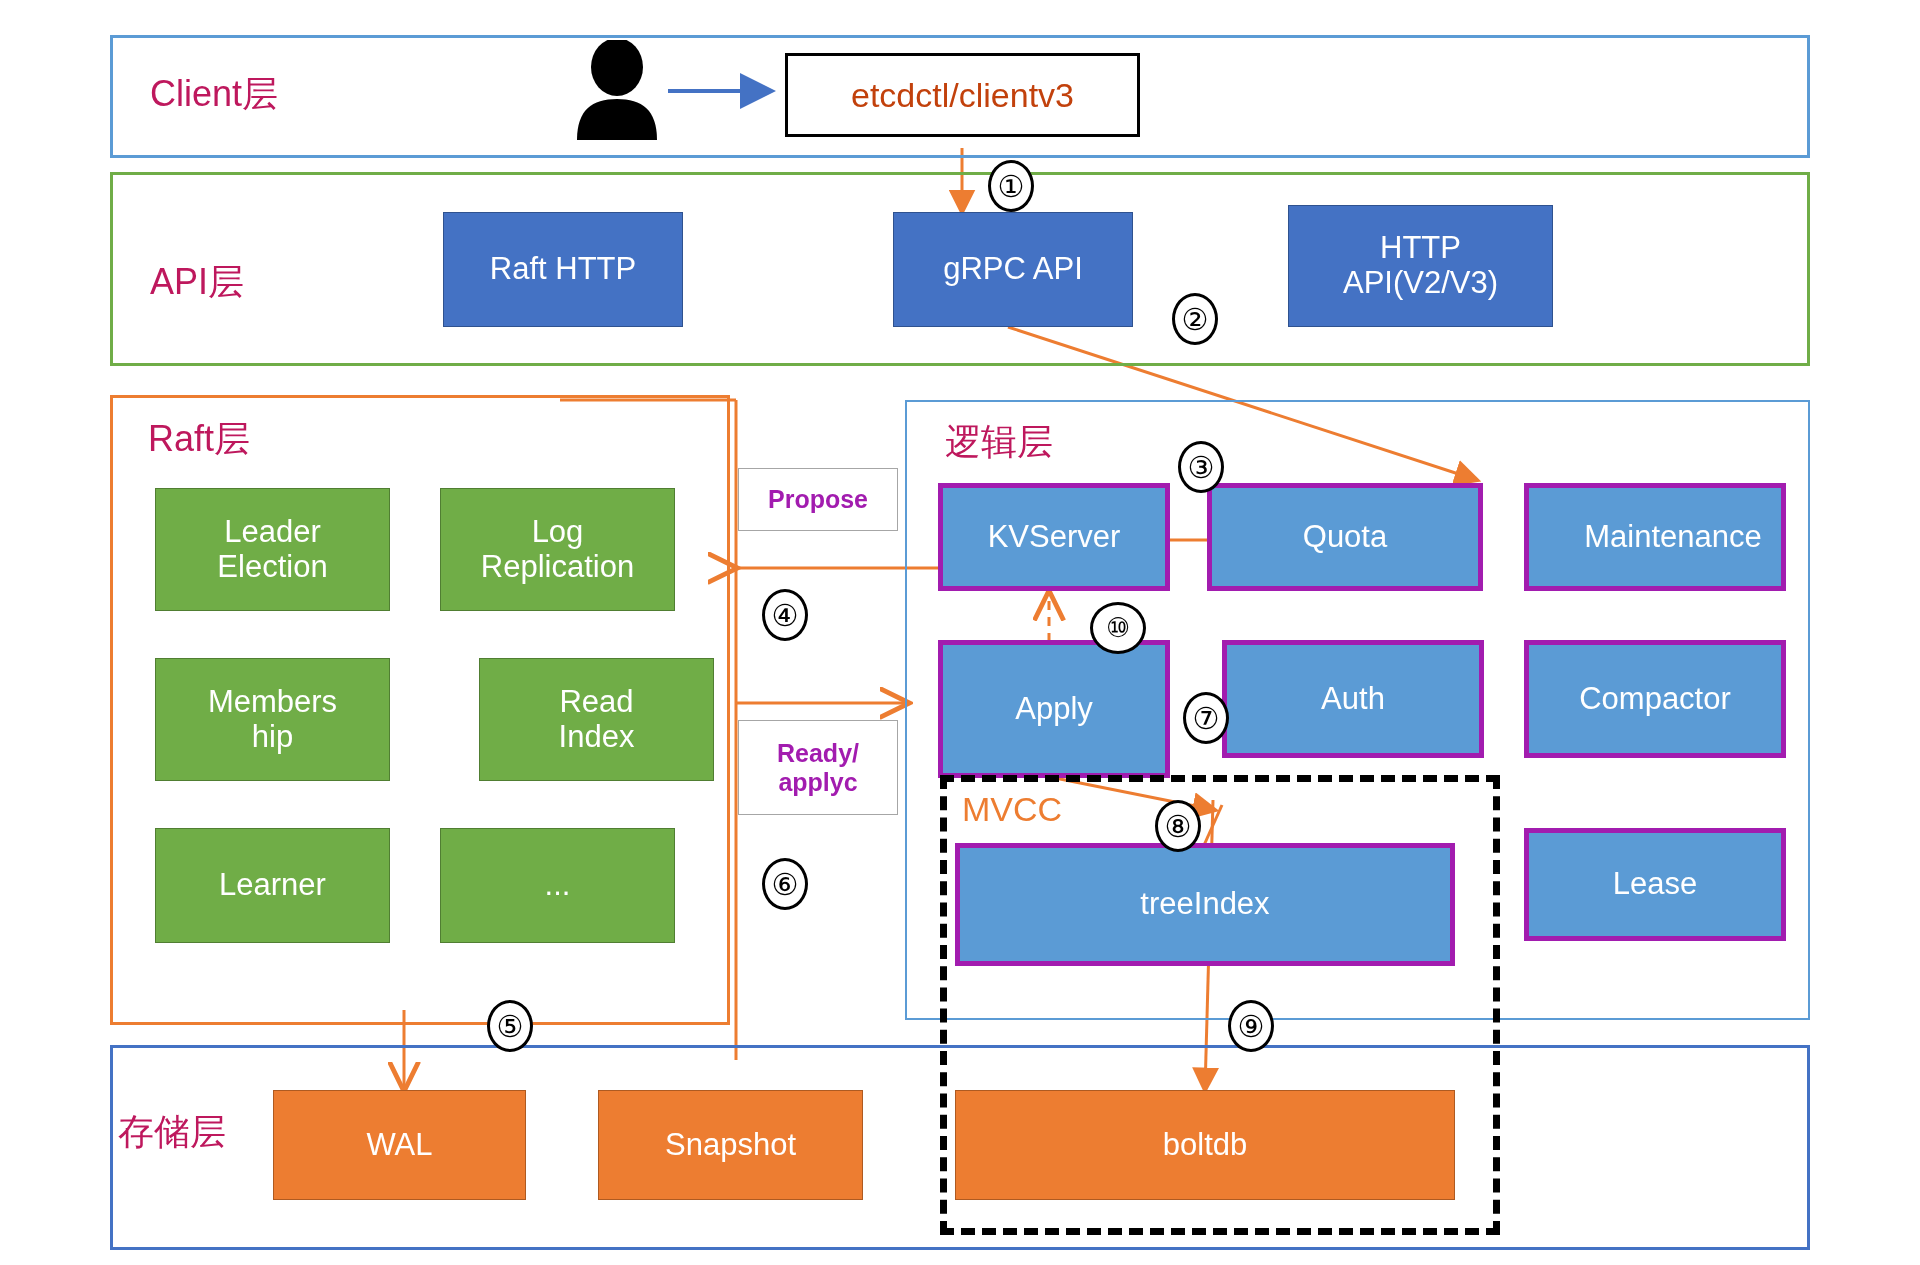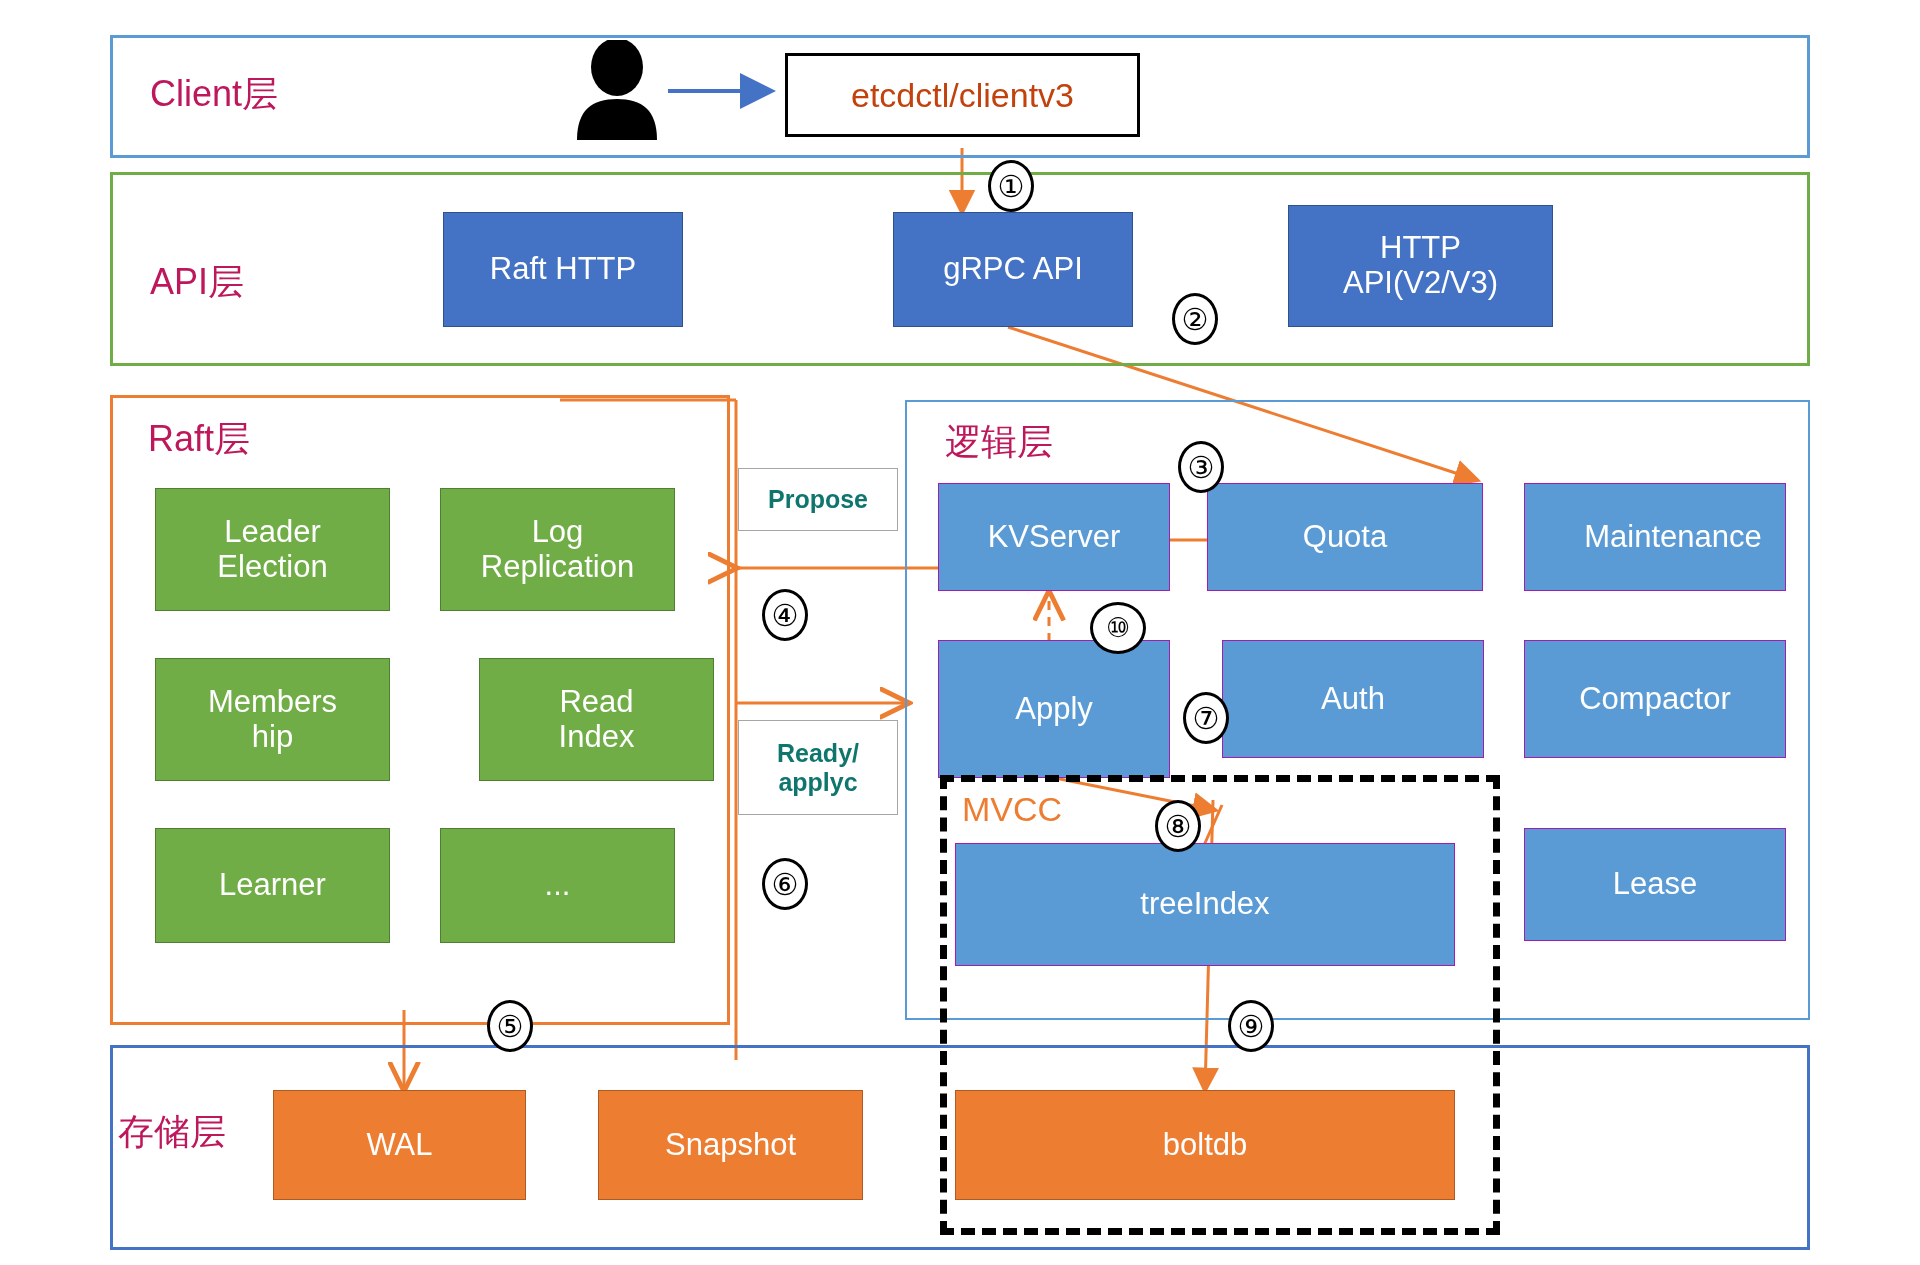"Propose" .callout { color: #0f766e -> #a21caf }
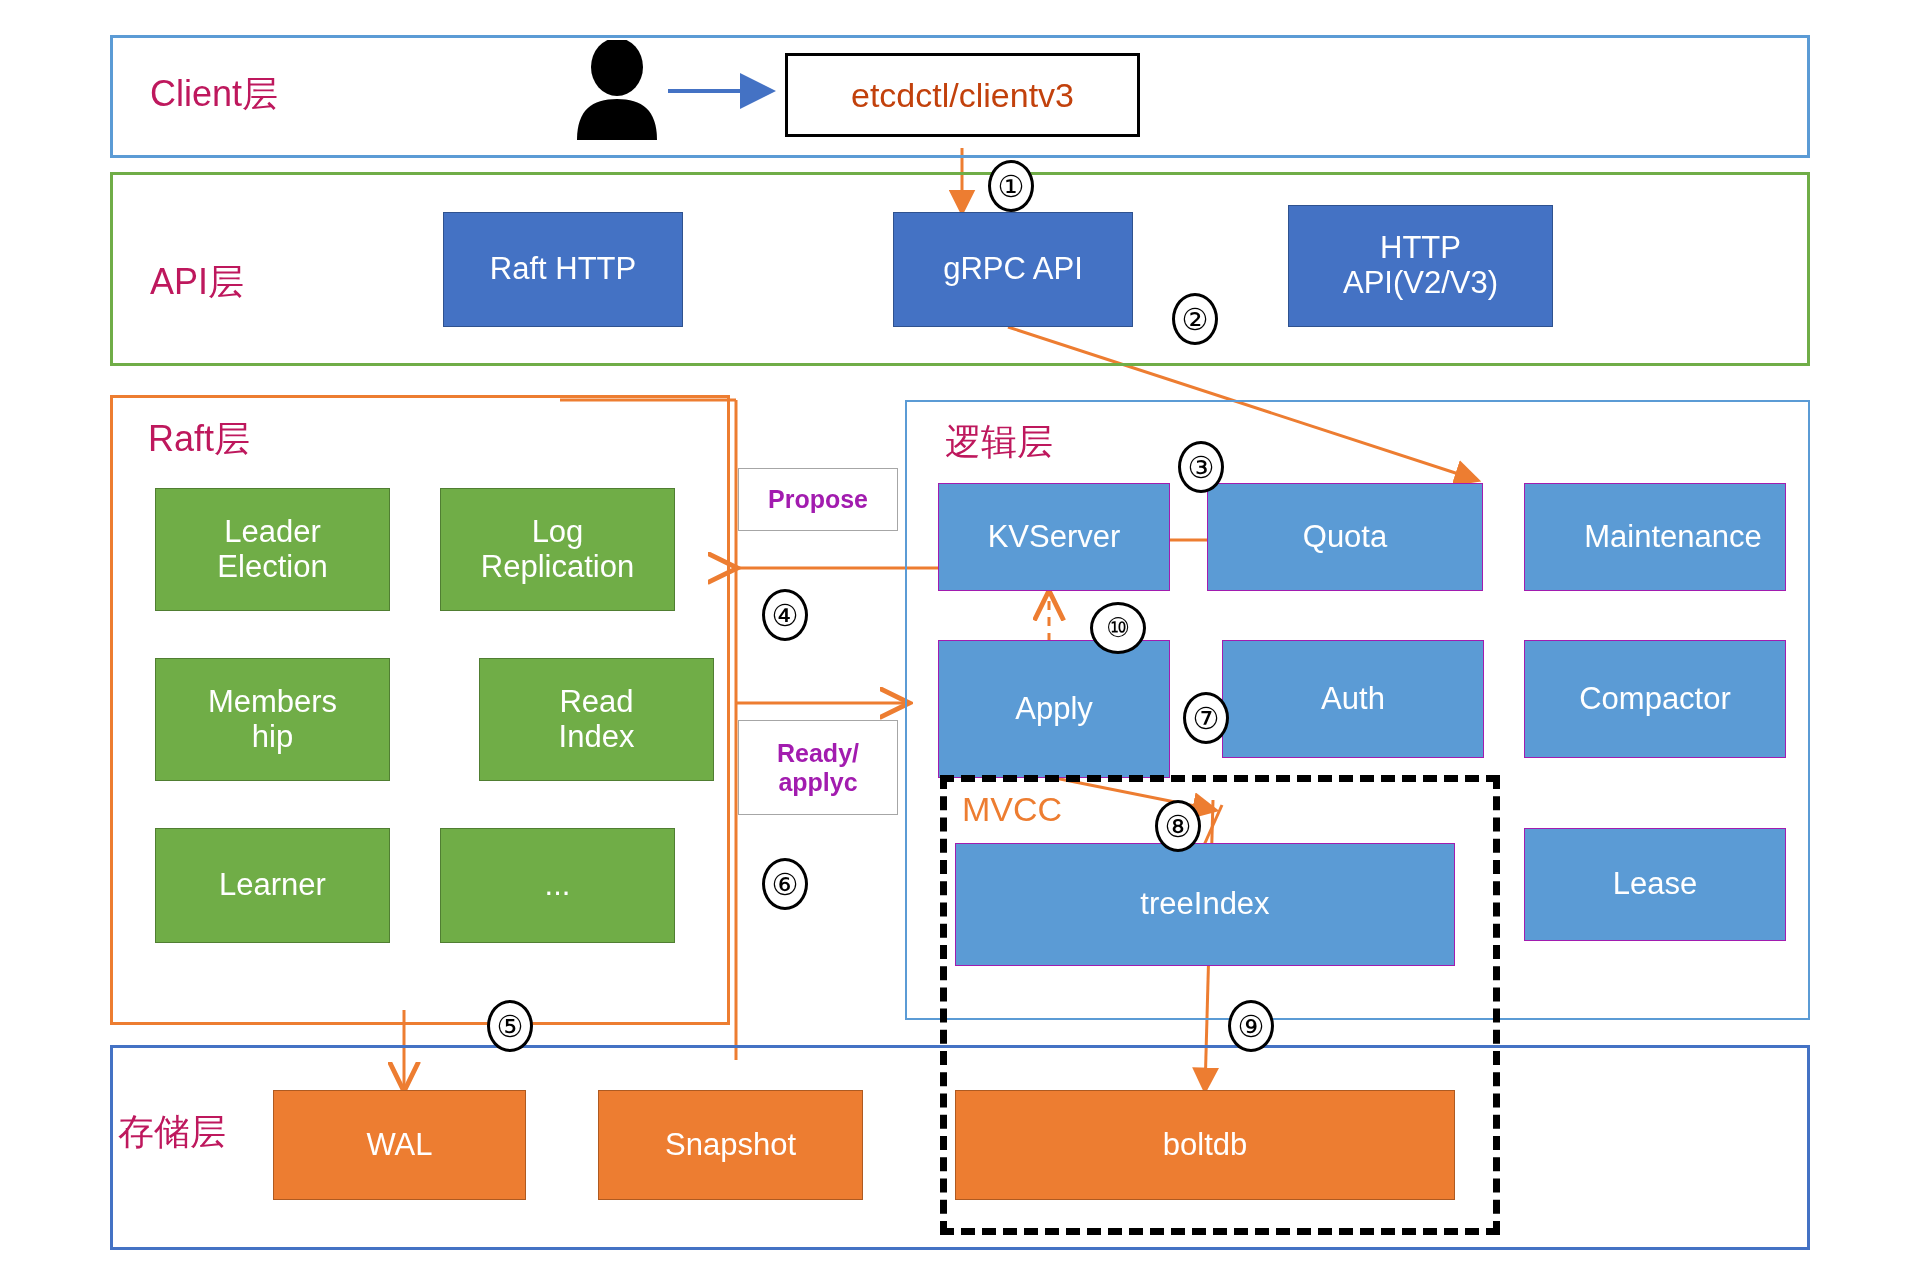"KVServer" .node.light-blue { border: 1px solid #a21caf -> 5px solid #a21caf }
